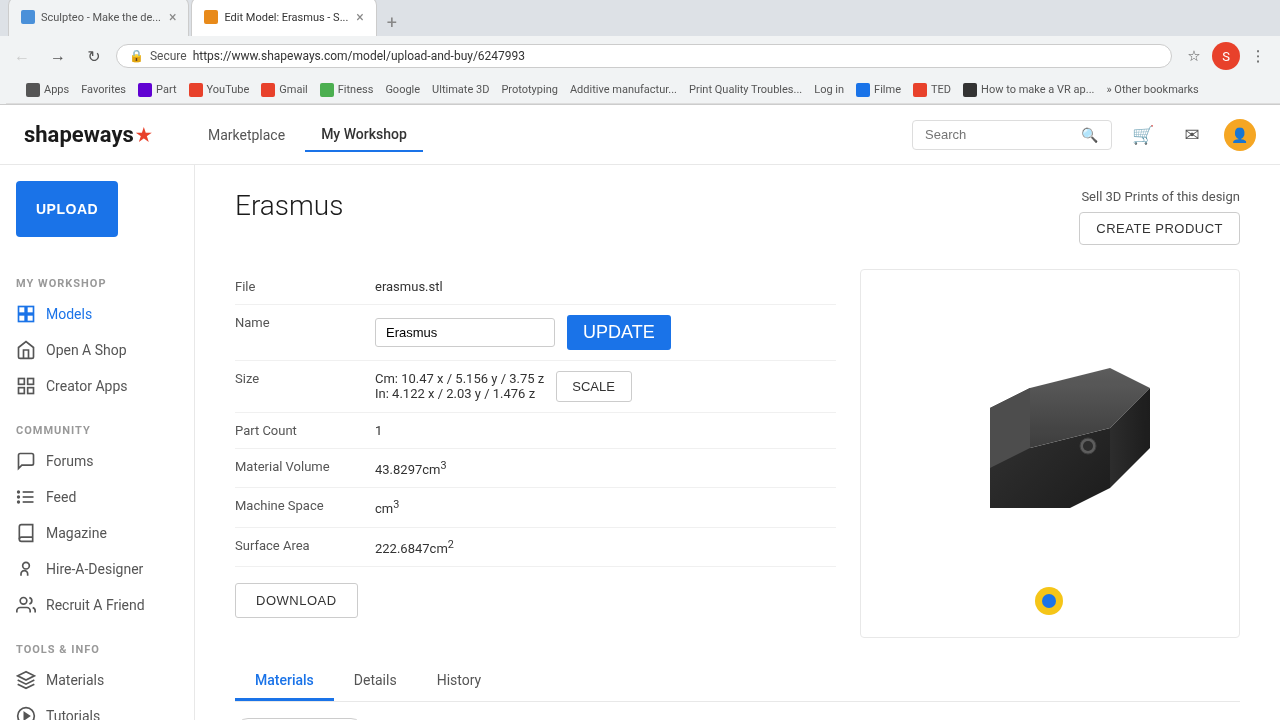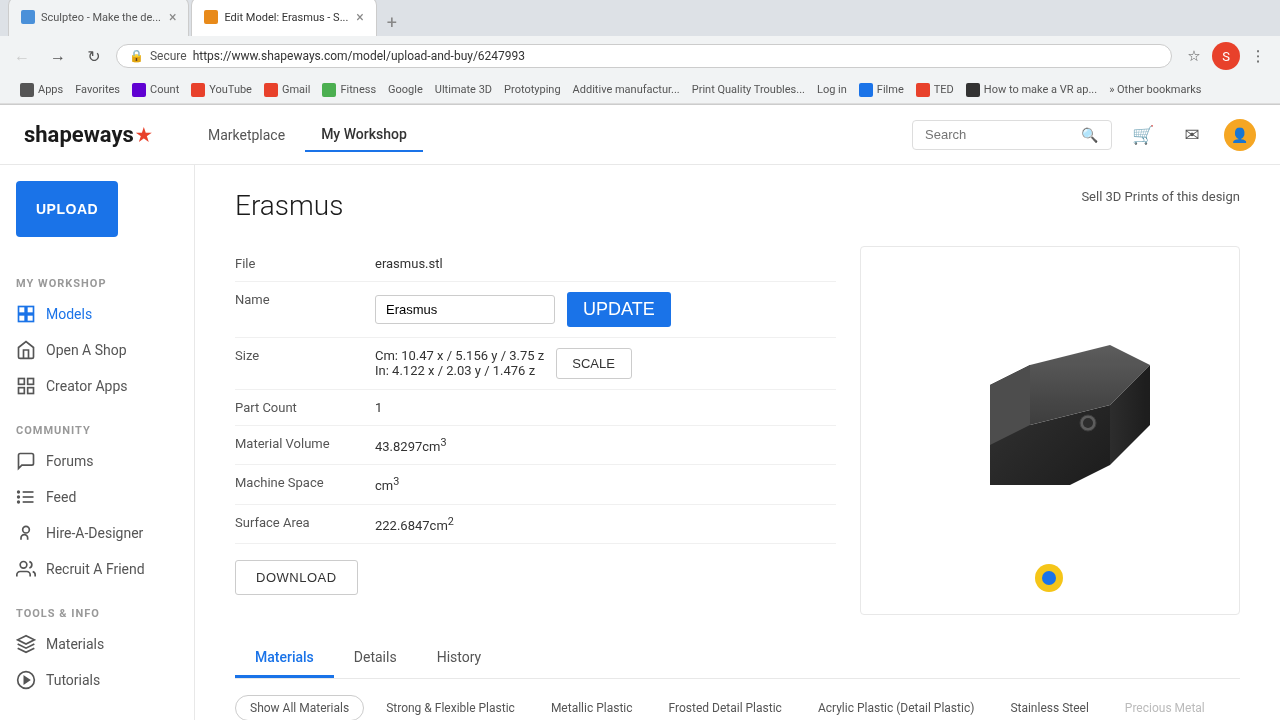"Apps" .bookmarks-bar { margin-left: none -> 6px }
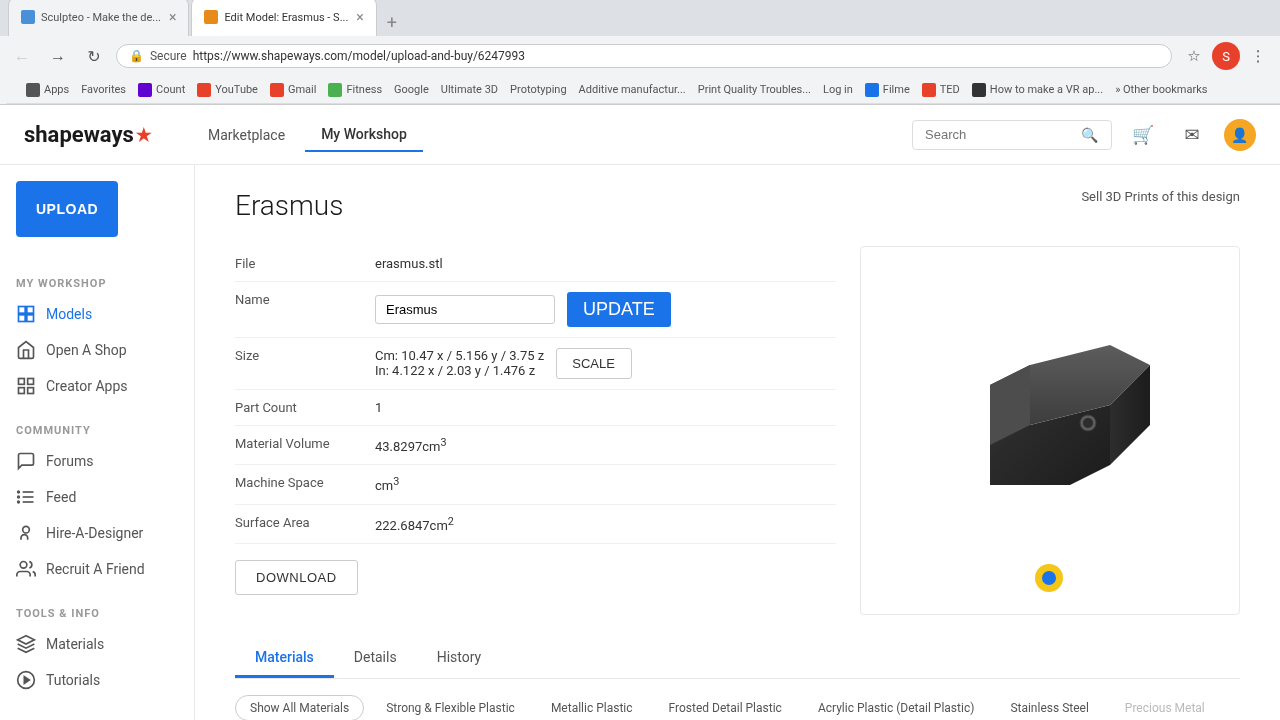"Count" span { text: Count -> Part }
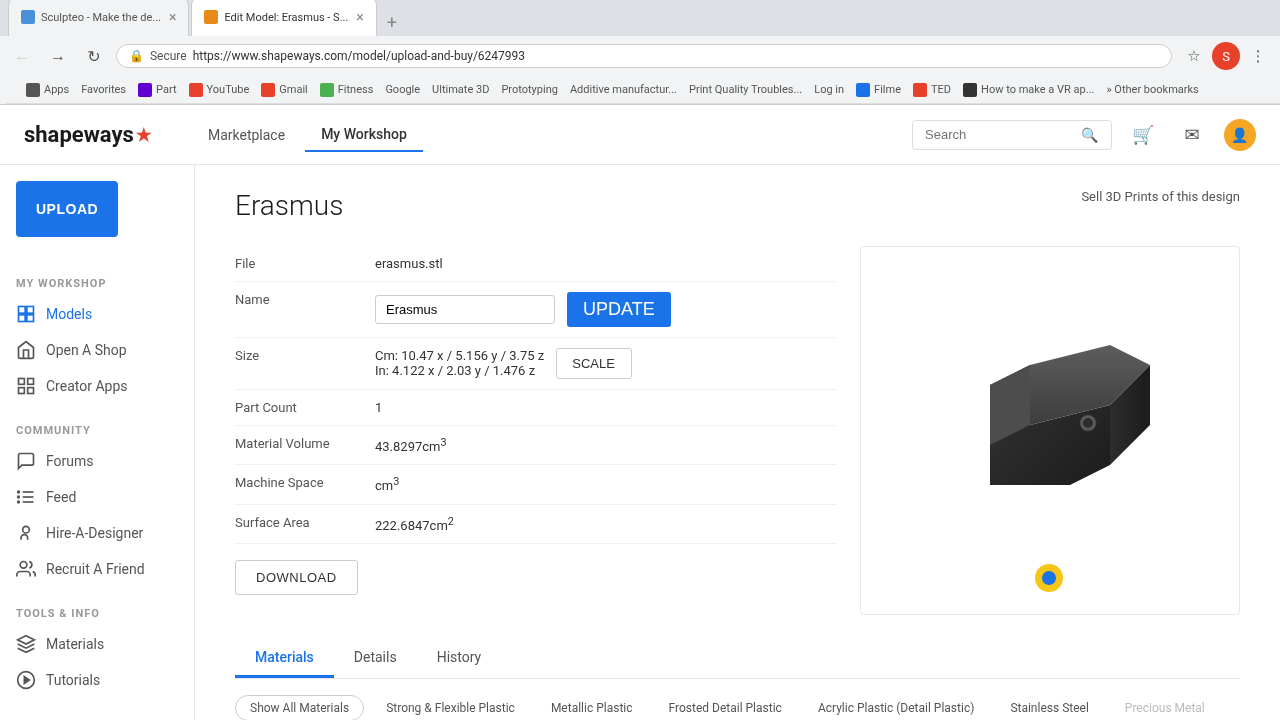"CREATE PRODUCT" button.create-product-btn { html: none -> <button>CREATE PRODUCT</button> }
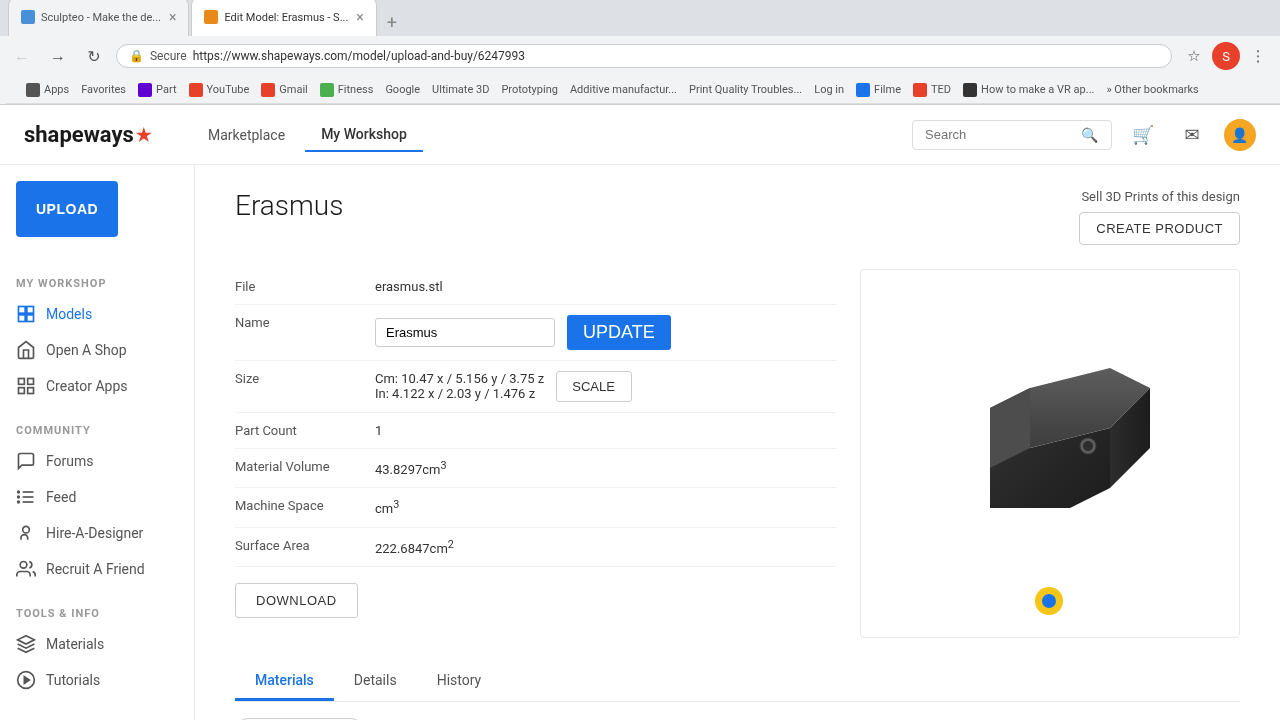"Magazine" div.sidebar-item { html: none -> <div> <svg> <path></path> <path></path> </svg> <span>Magazine</span> </div> }
